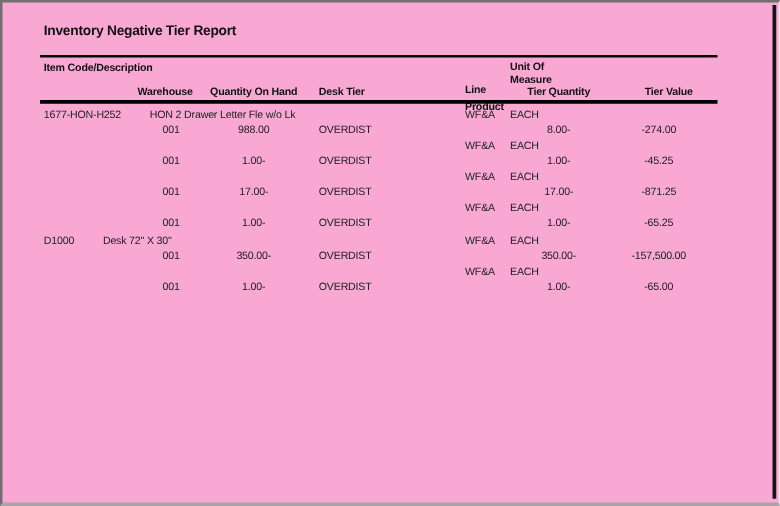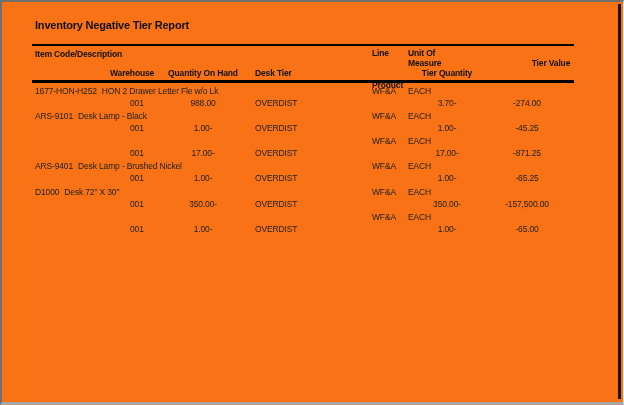"Inventory Negative Tier Report" .page { background: #f97316 -> #f9a8d4 }
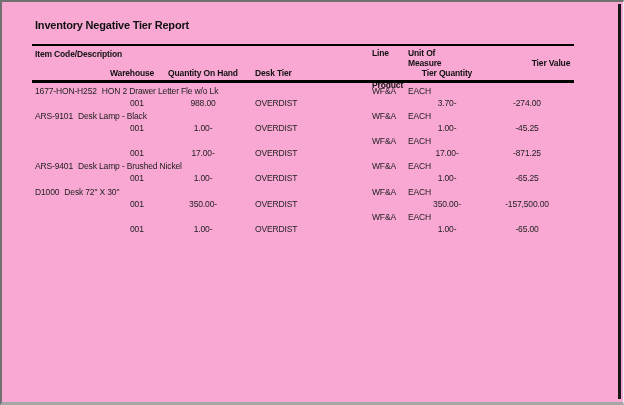"Line" .h-prod2 { top: 46px -> 64px }
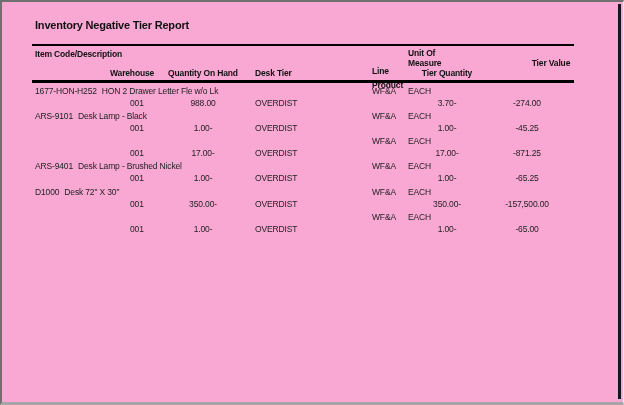"Tier Value" .h-tv { margin-left: 16px -> none; top: 56px -> 66px }
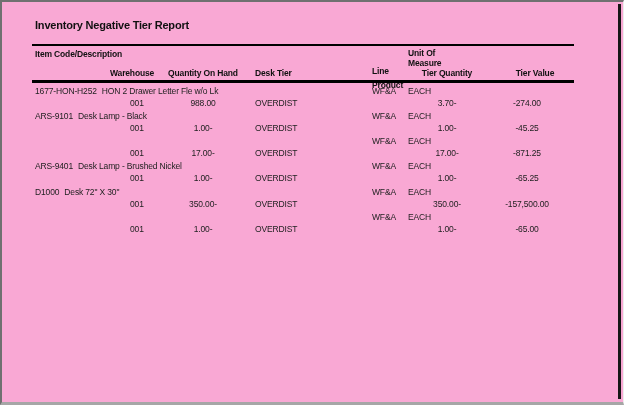"HON 2 Drawer Letter Fle" .c-code .desc { margin-left: 5px -> 23px }
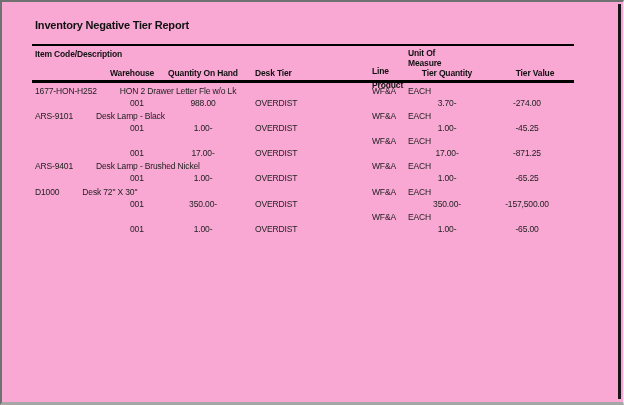"3.70-" div.abs { text: 3.70- -> 8.00- }
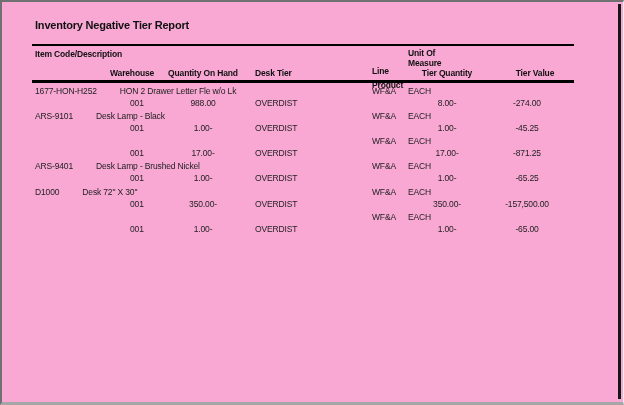"ARS-9101 Desk Lamp - Black" div.abs { html: <div><span>ARS-9101</span><span>Desk Lamp - Black</span></div> -> none }
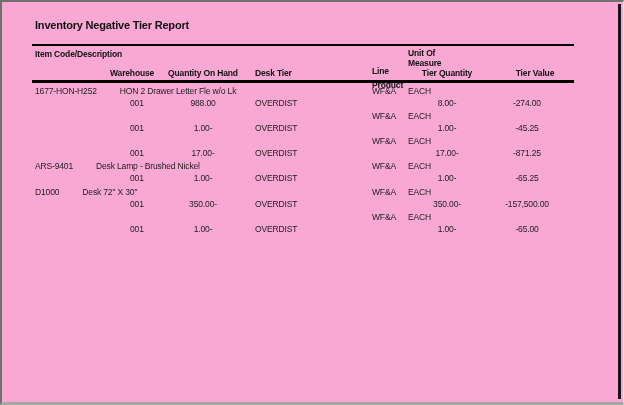"ARS-9401 Desk Lamp - Brushed" div.abs { html: <div><span>ARS-9401</span><span>Desk Lamp - Brushed Nickel</span></div> -> none }
